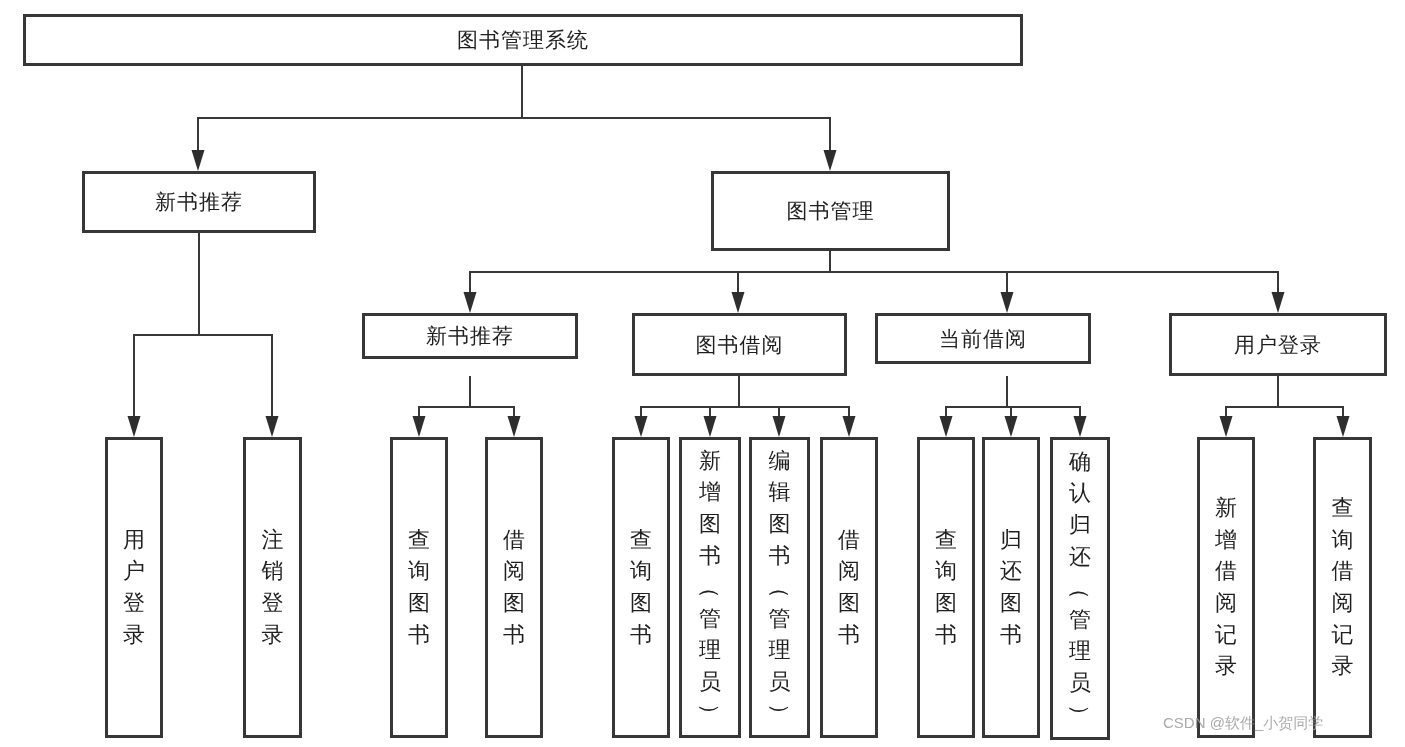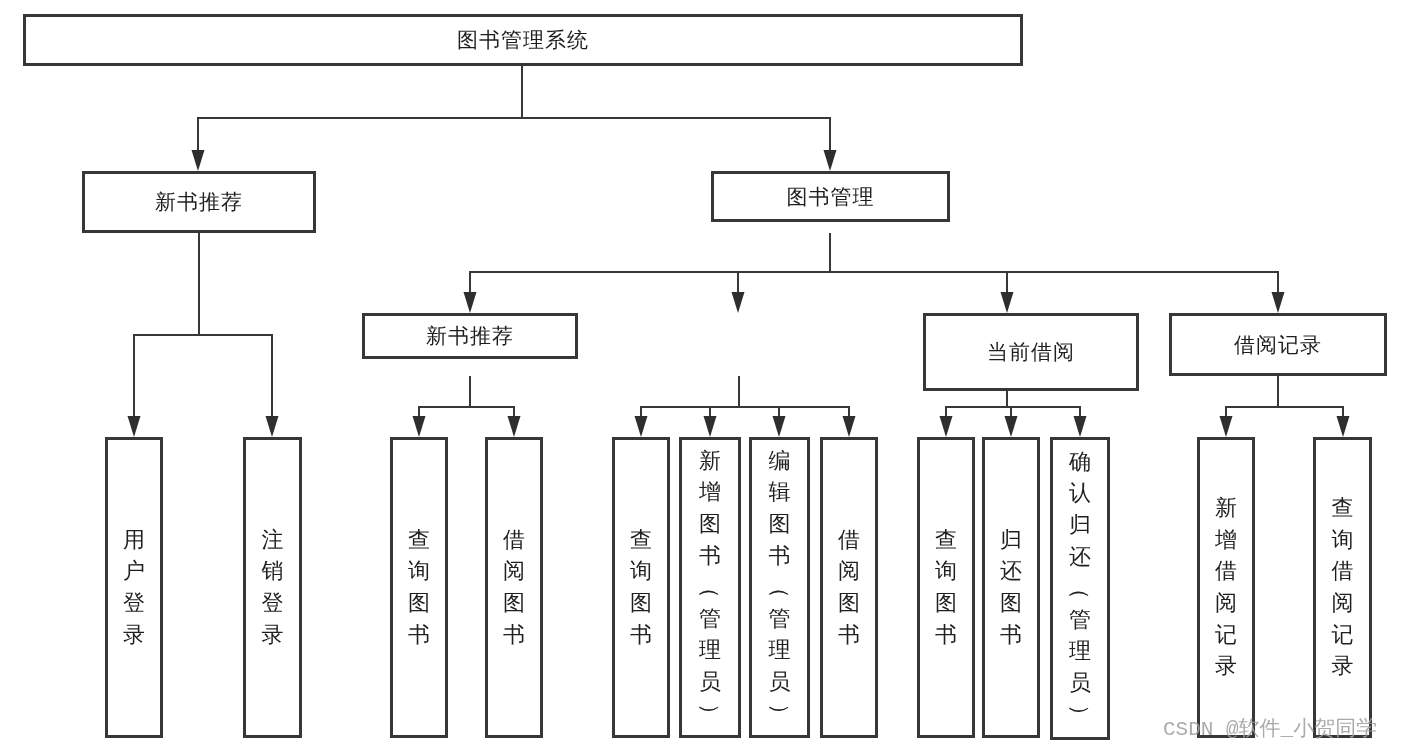"图书管理" div.node { height: 51px -> 80px }
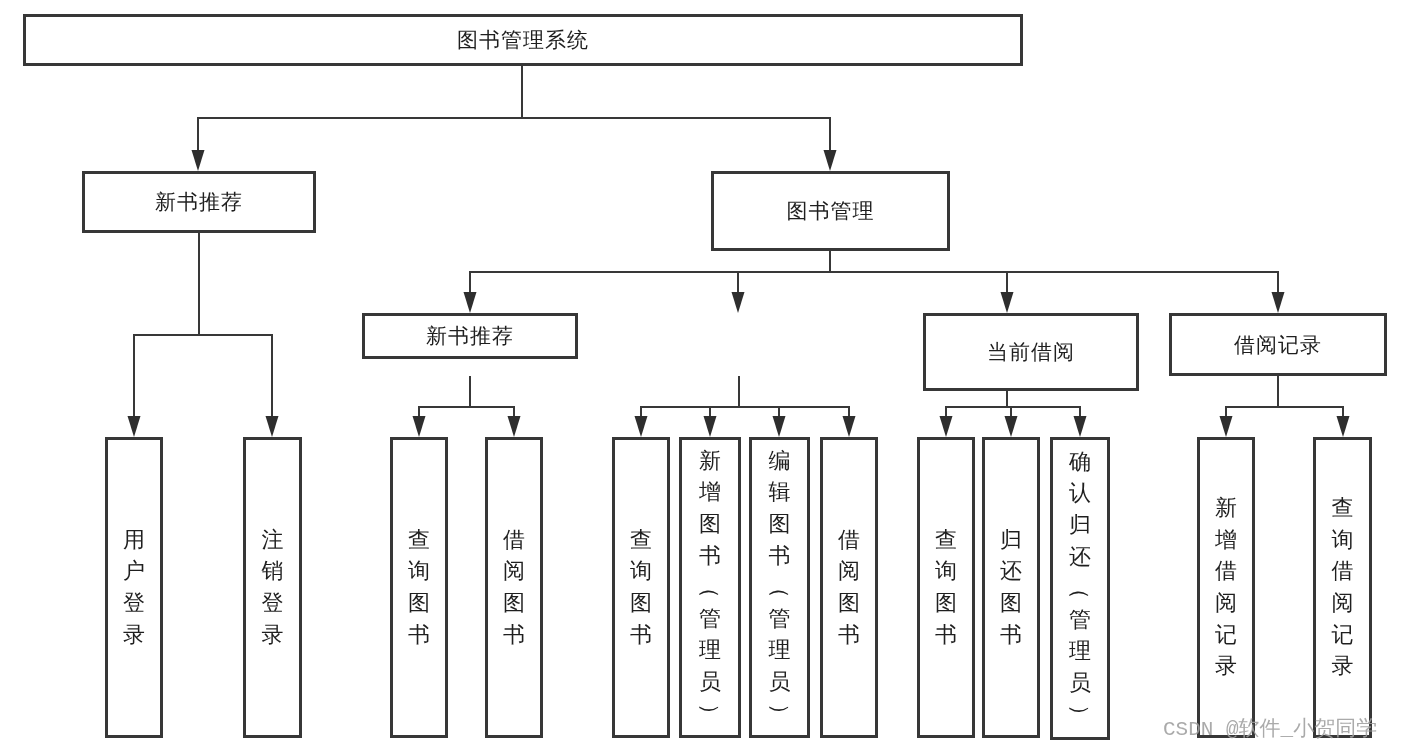"图书借阅" div.node { html: none -> <div>图书借阅</div> }
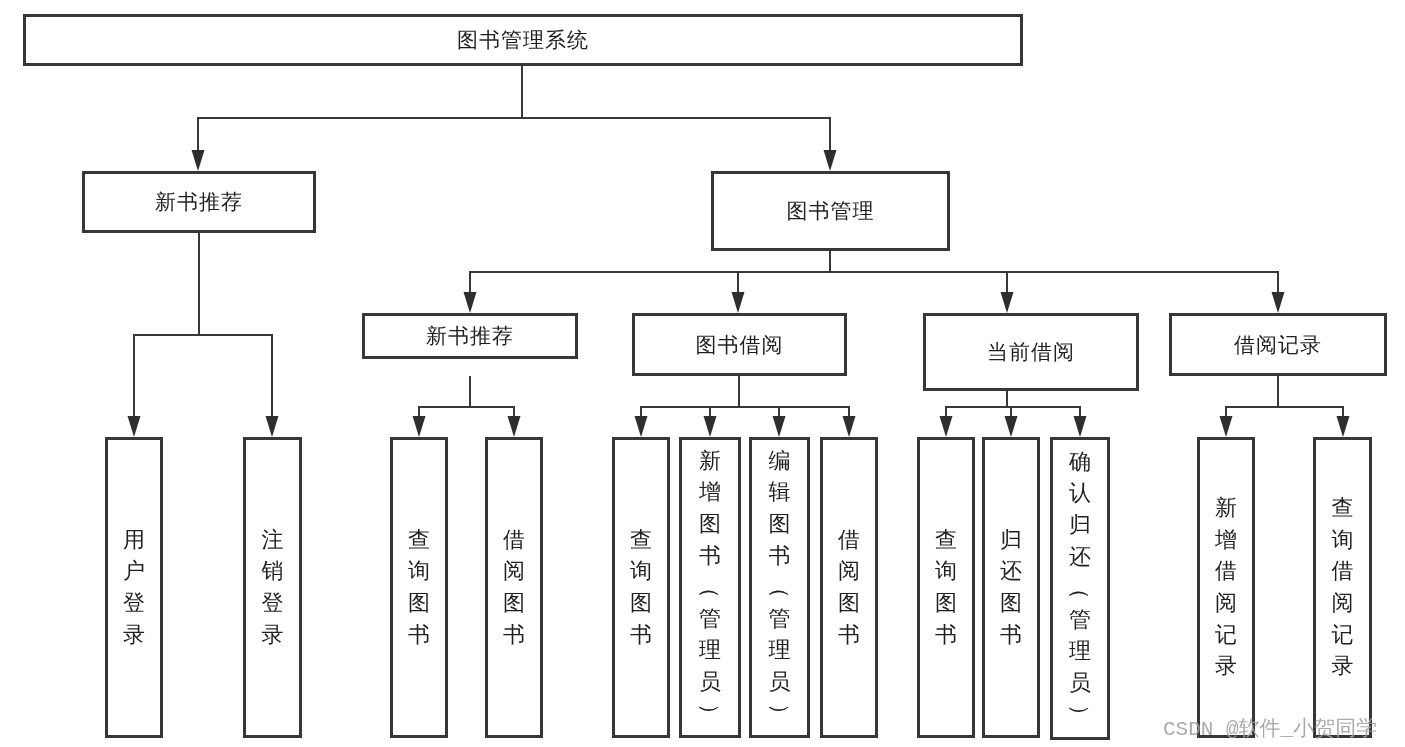"当前借阅" div.node { height: 78px -> 51px; left: 923px -> 875px }
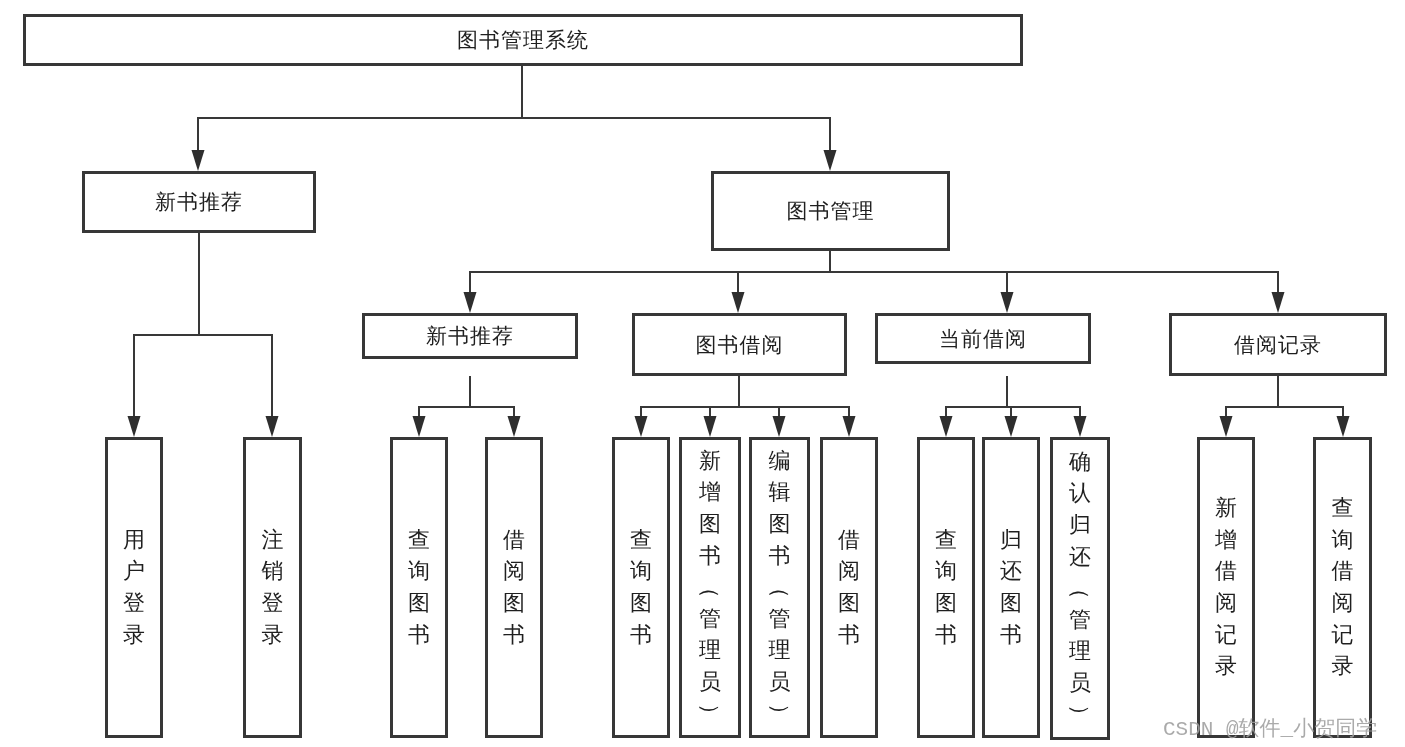"借阅记录" div.node { text: 借阅记 -> 用户登 }
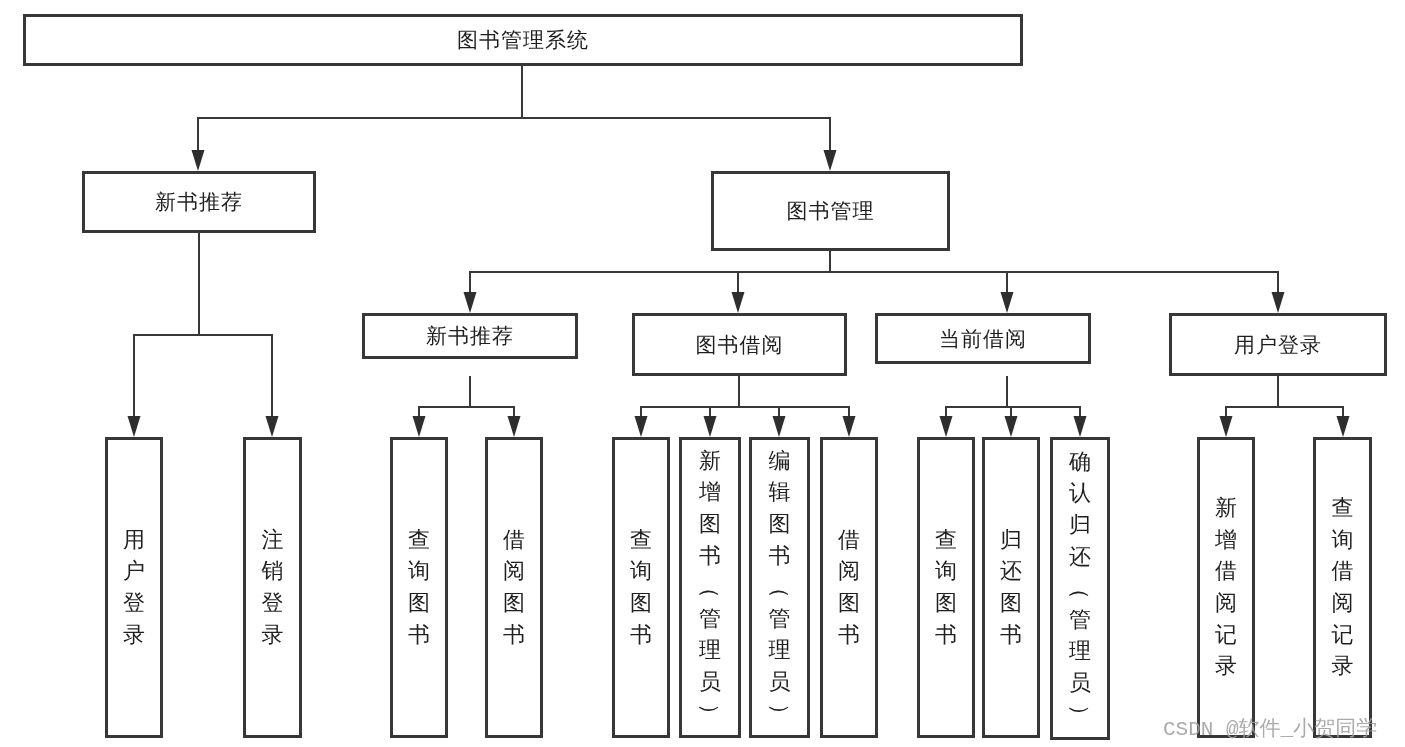"CSDN @软件_小贺同学" .watermark { font-family: Liberation Mono, monospace -> Liberation Sans, sans-serif; font-size: 21px -> 15px }
